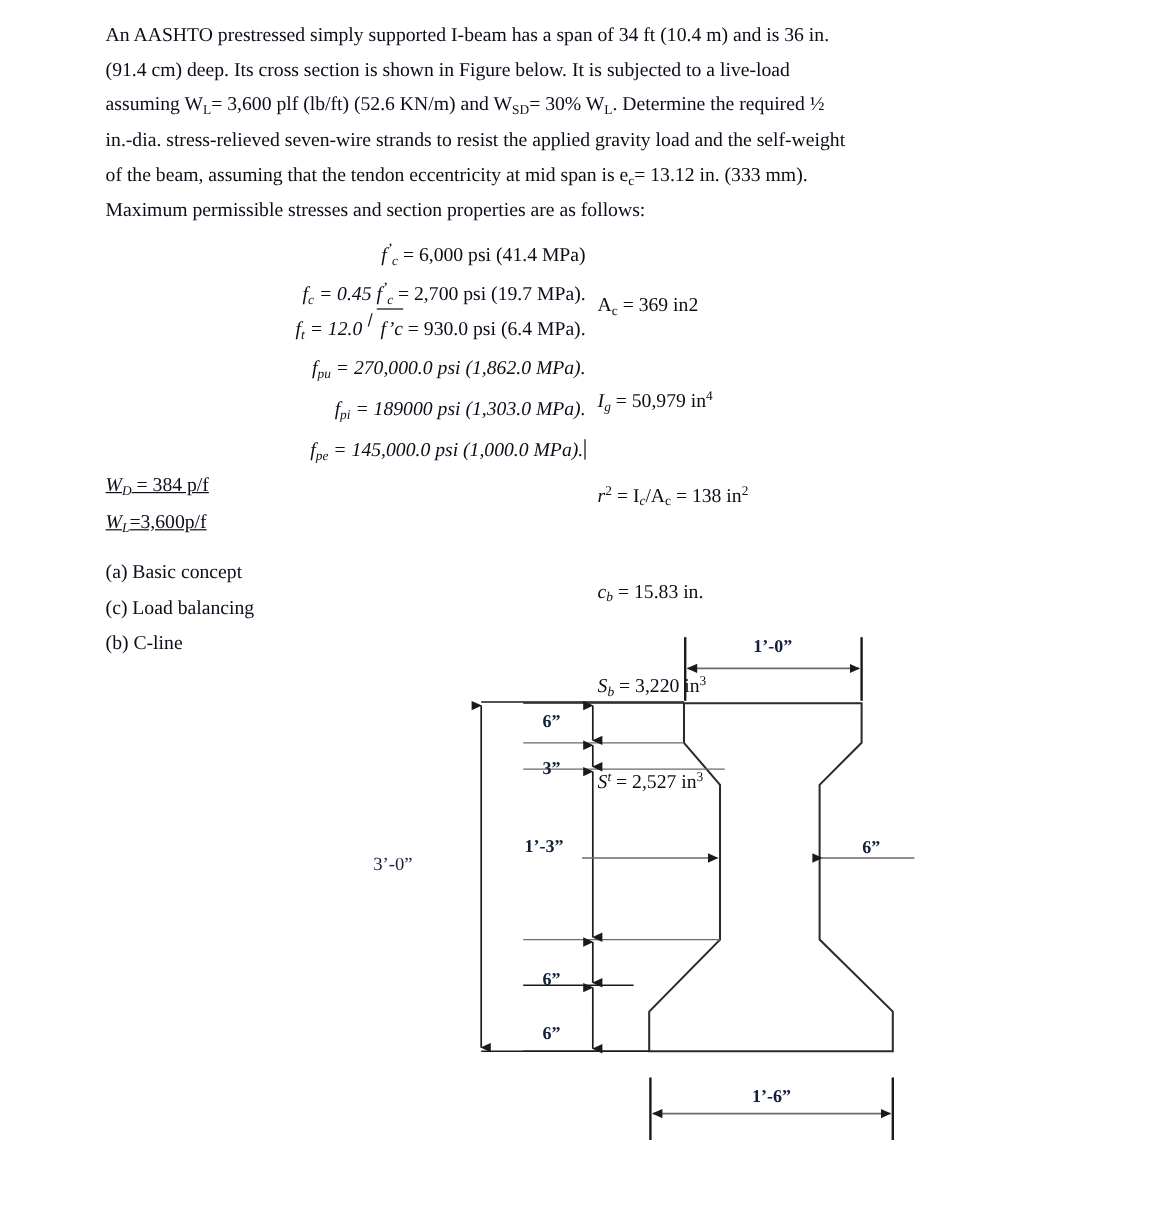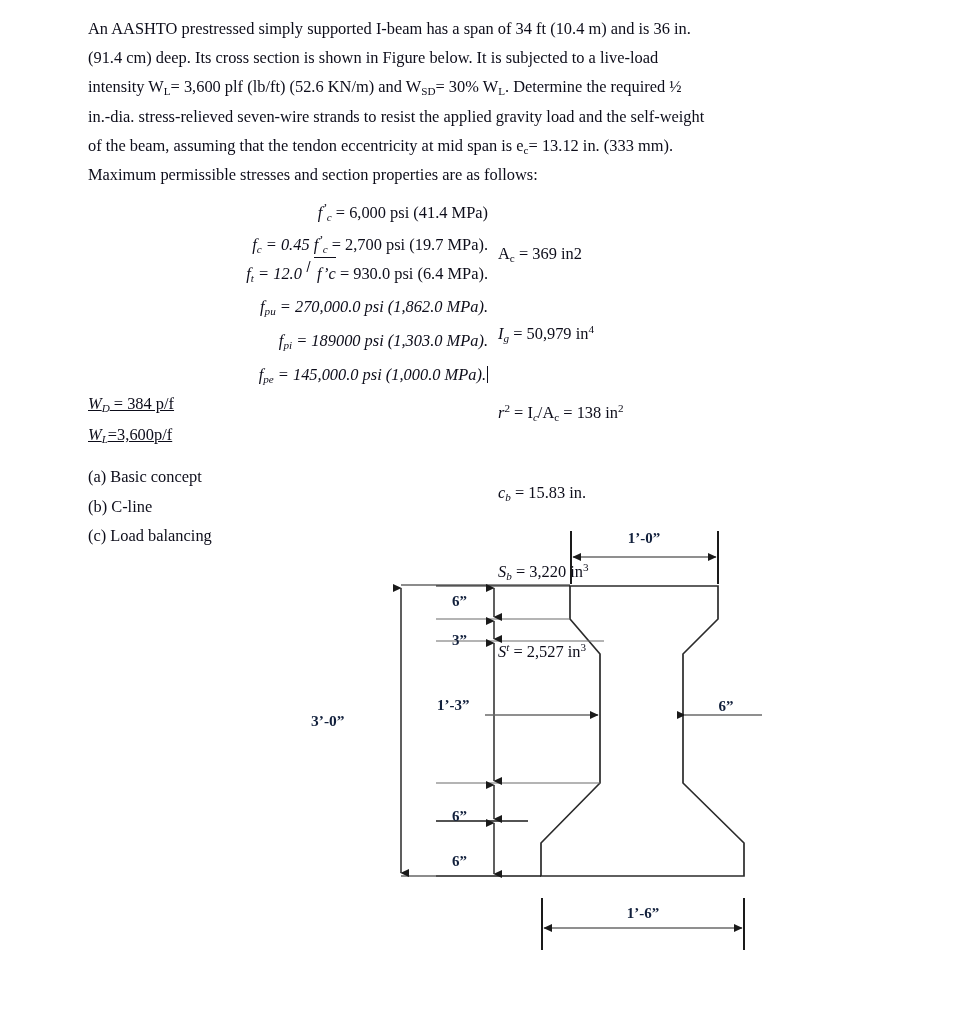"intensity W" span { text: intensity -> assuming }
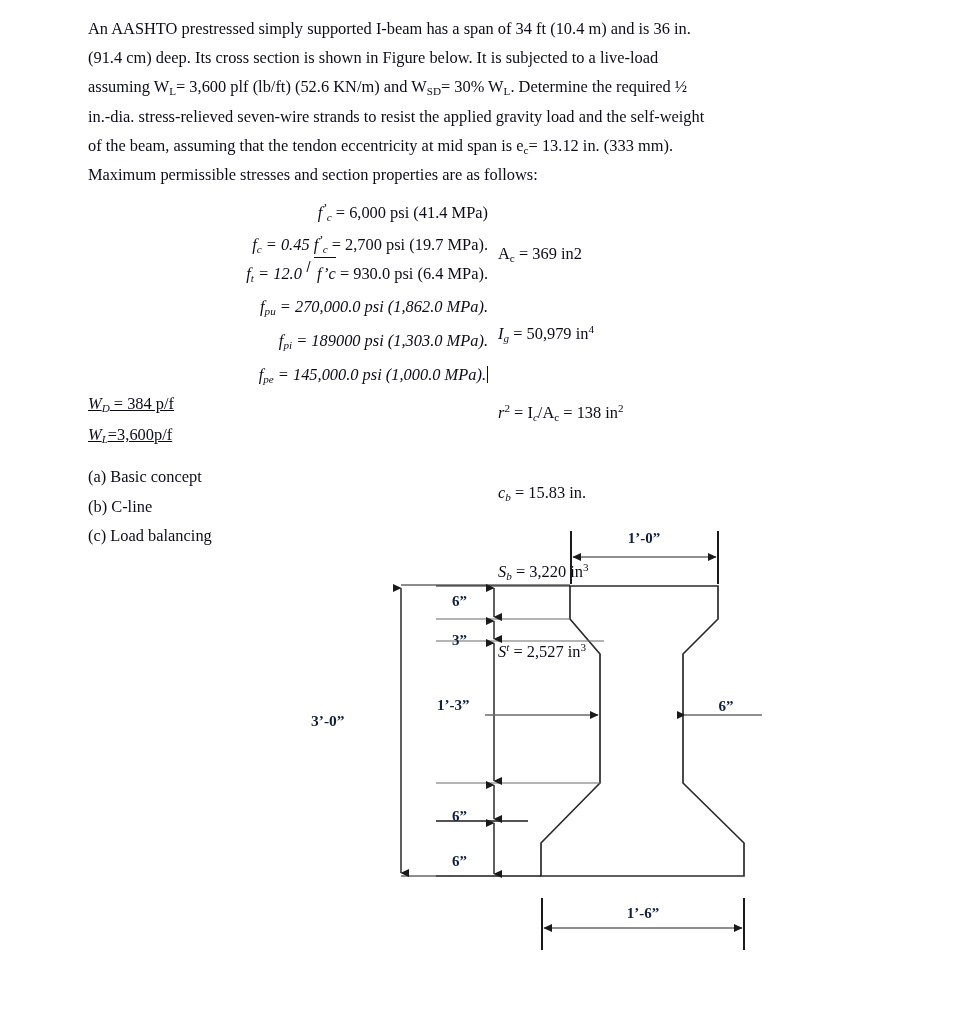"(b) C-line" div.row { order: before "(c) Load balancing" -> after "(c) Load balancing" }
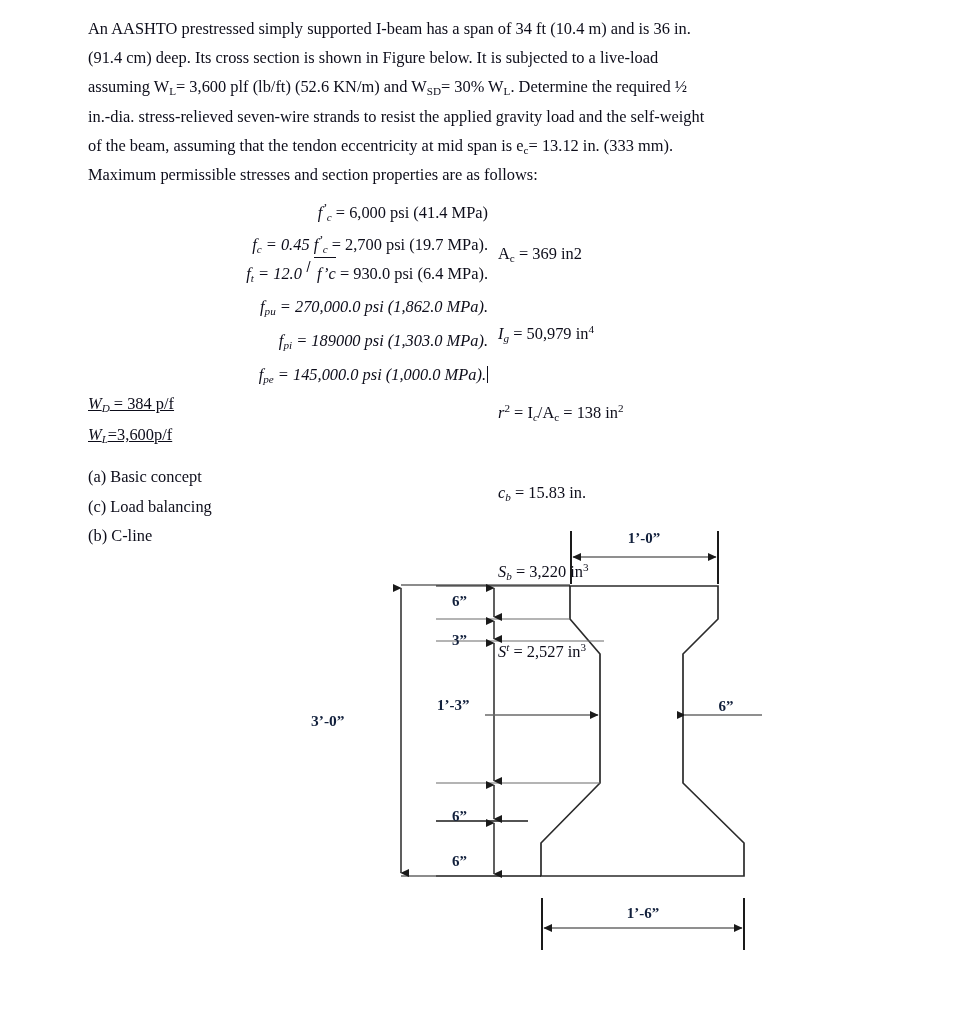"3’-0”" .overall-h { font-weight: bold -> normal }
